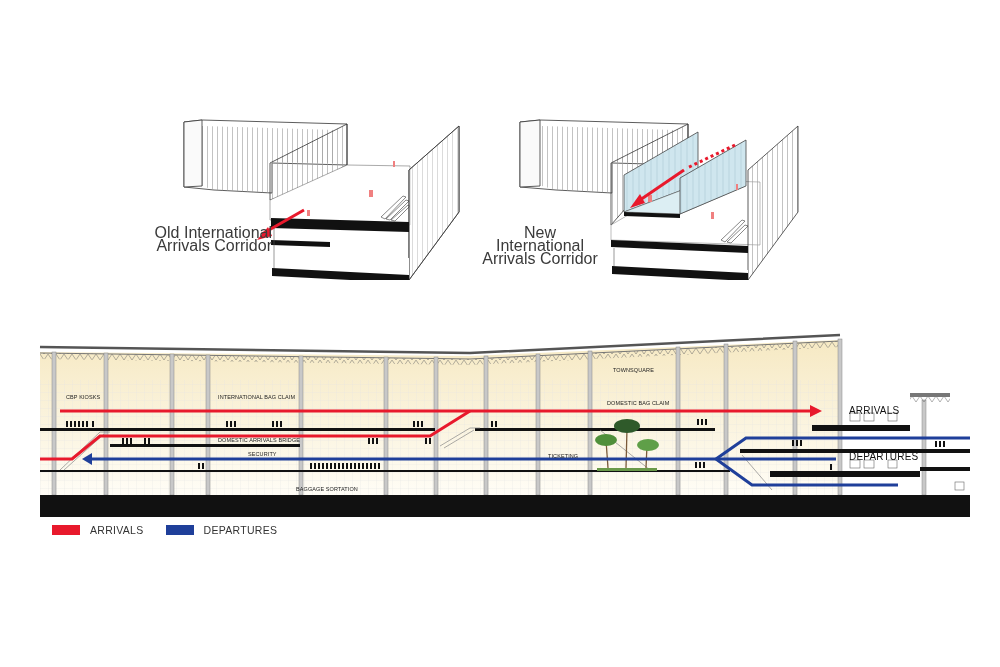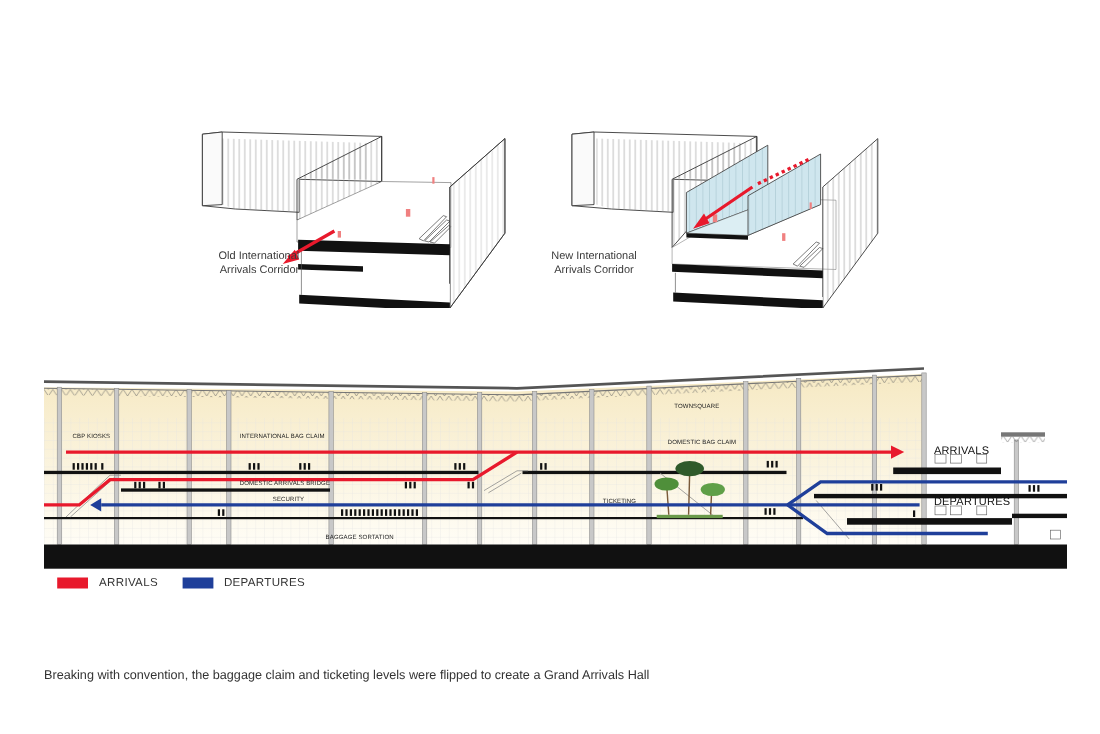"Old International" .axon-label { font-size: 10px -> 16px }
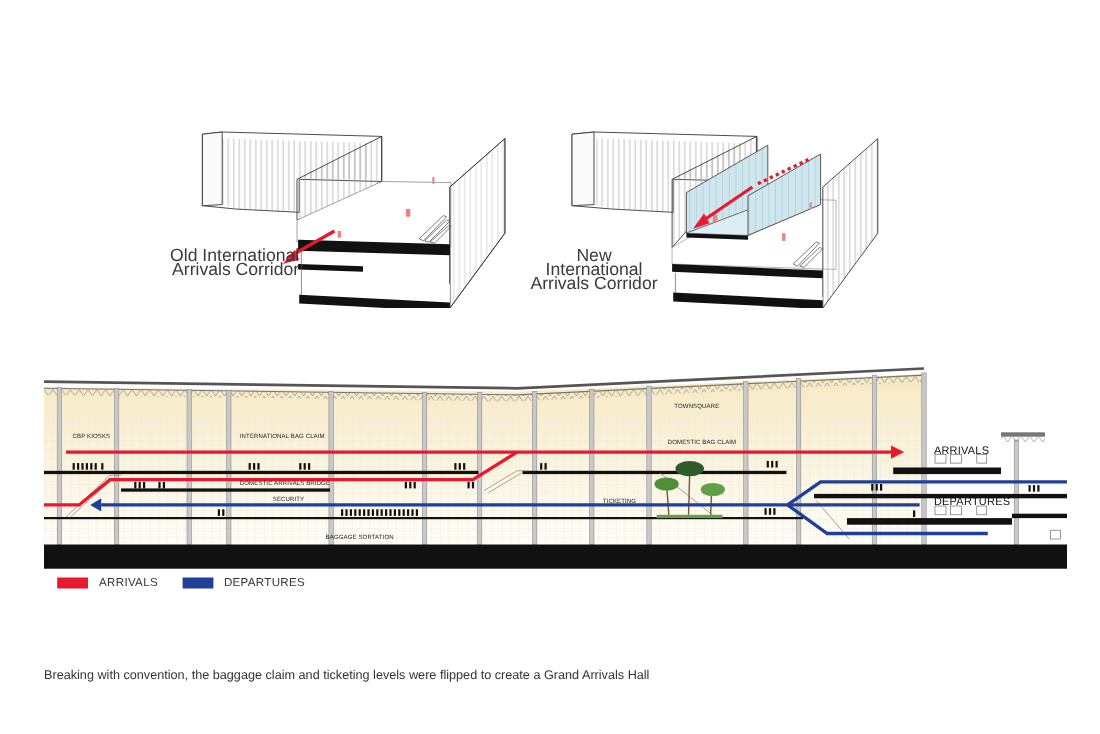"Breaking with convention, the baggage" div { html: <div>Breaking with convention, the baggage claim and ticketing levels were flipped to create a Grand Arrivals Hall</div> -> none }
